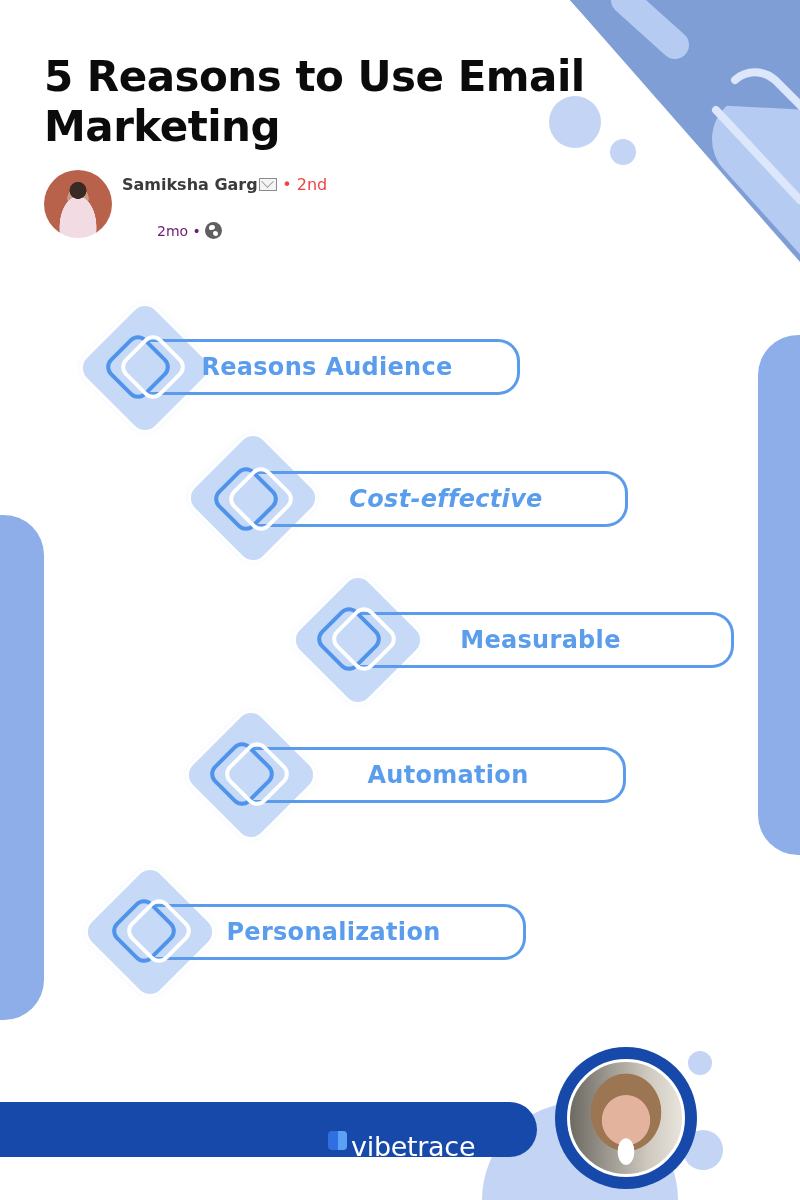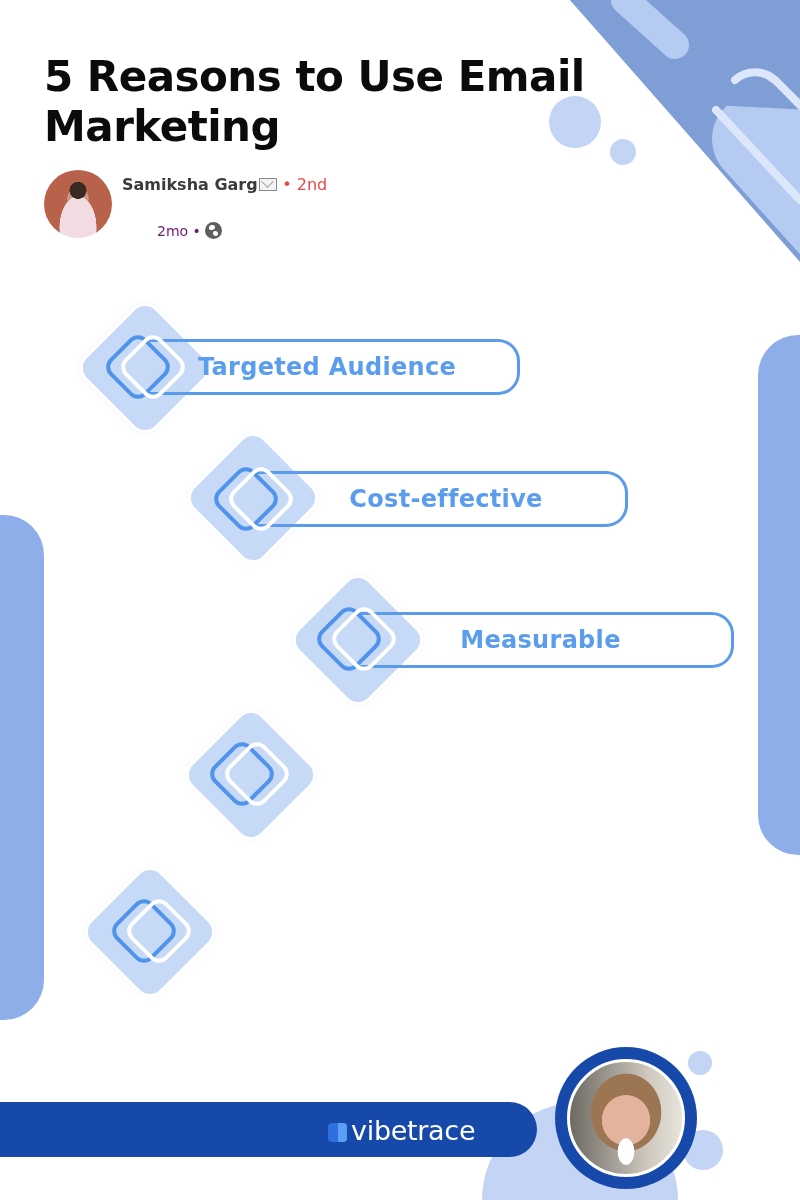"Targeted Audience" span.pill-label { text: Targeted -> Reasons }
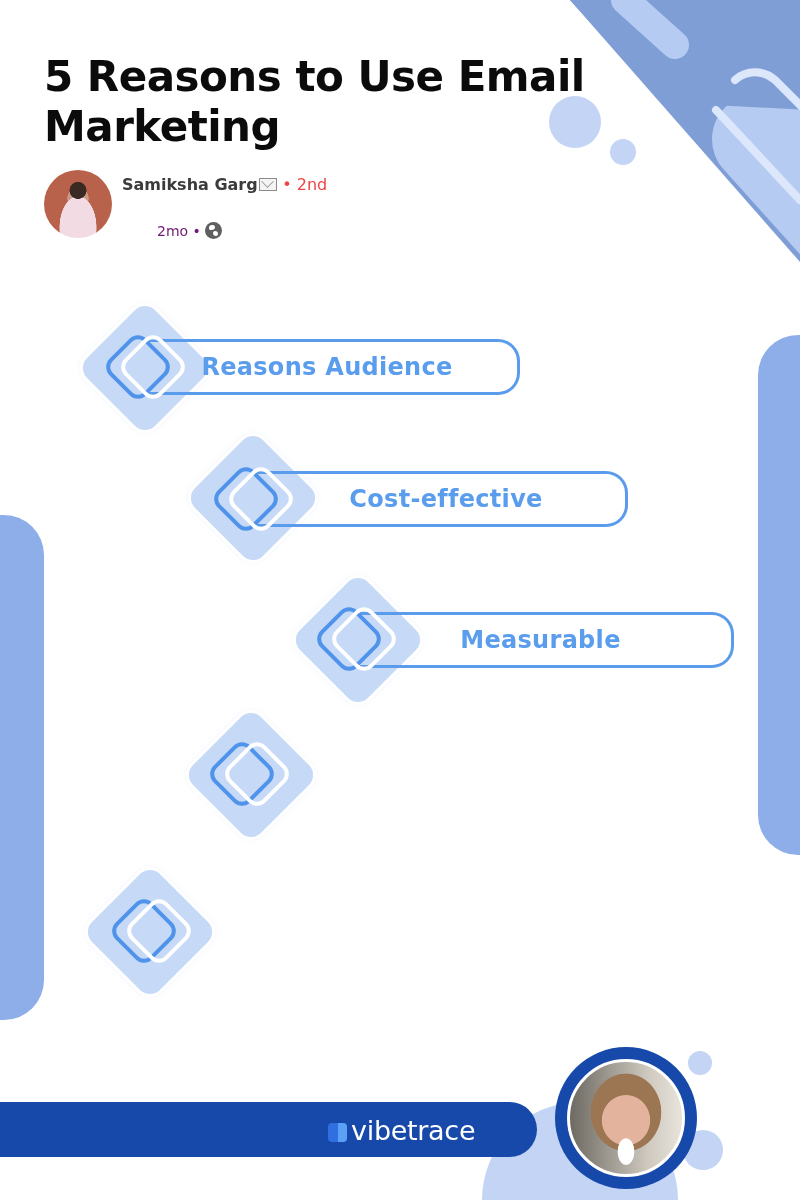"Cost-effective" span.pill-label { font-style: none -> italic }
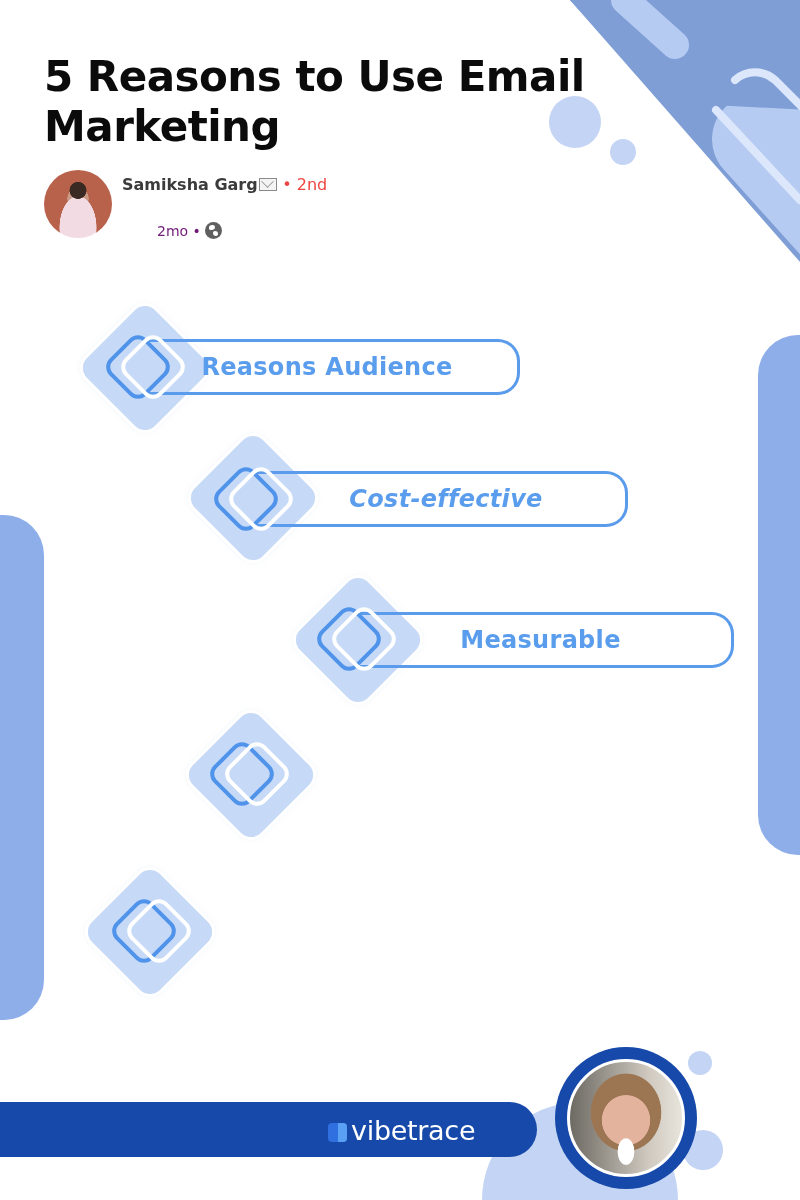"Automation" div.pill { html: none -> <div> <span>Automation</span> </div> }
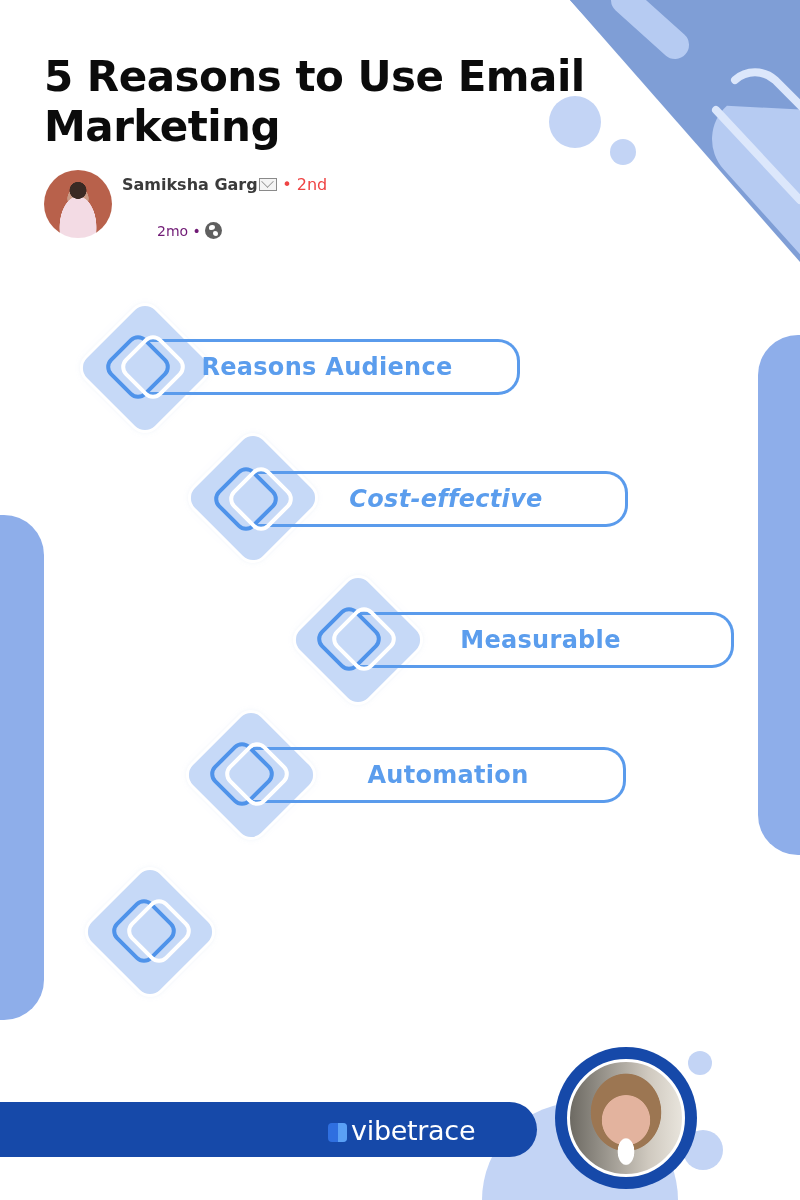"Personalization" div.pill { html: none -> <div> <span>Personalization</span> </div> }
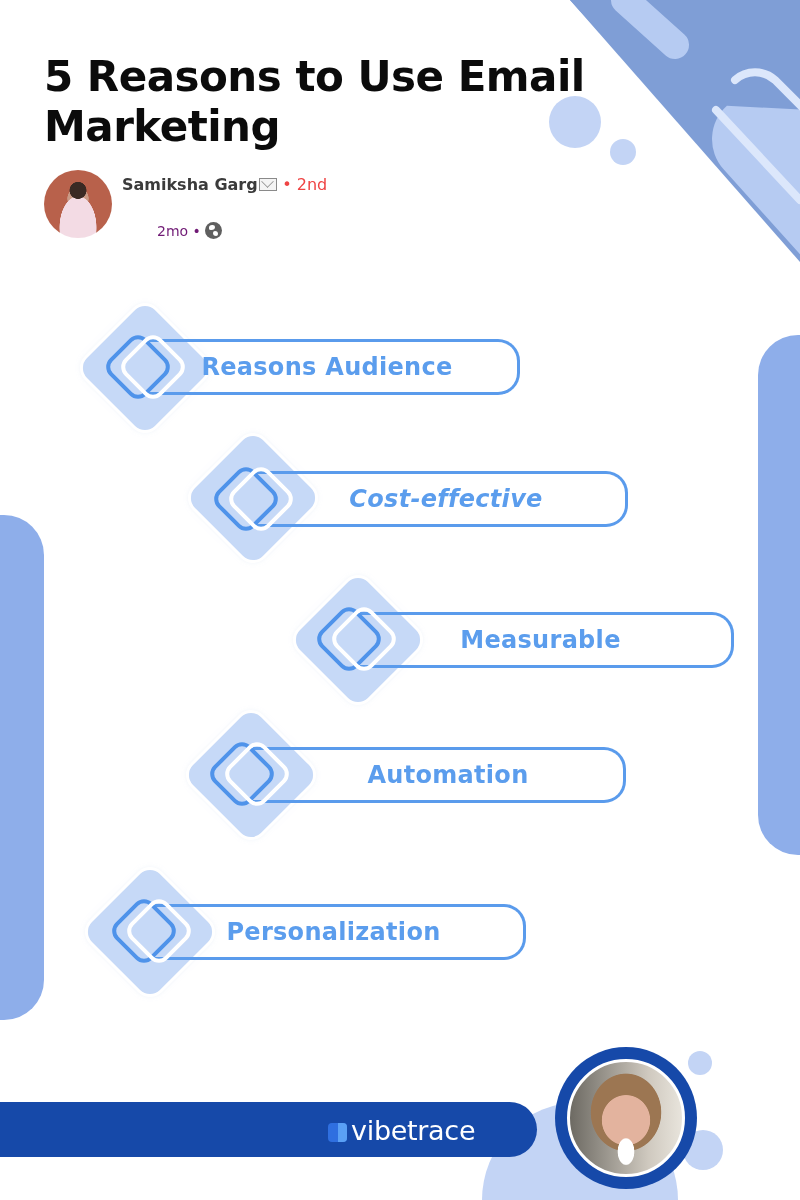"vibetrace" .brand-name { margin-top: none -> 16px }
